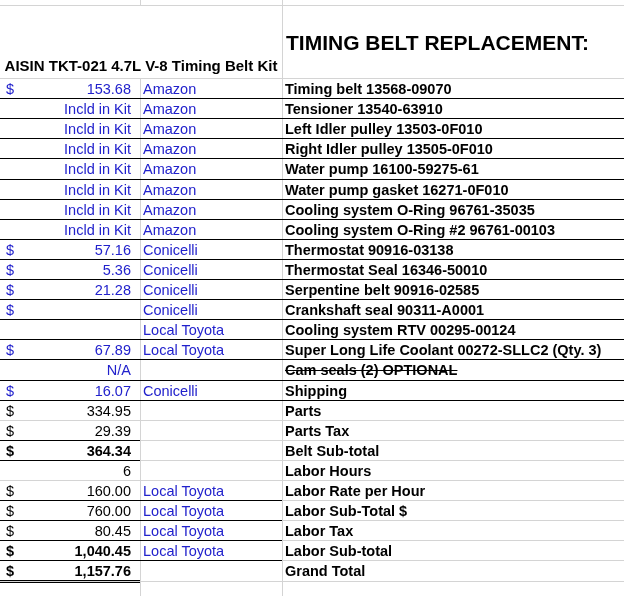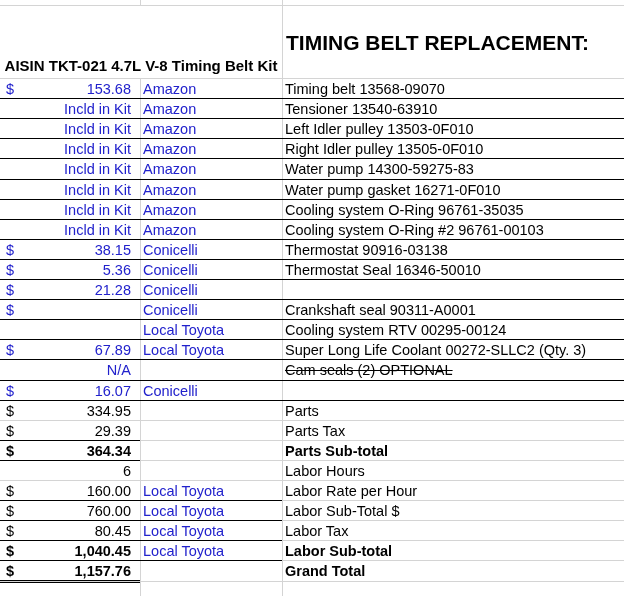"Timing belt 13568-09070" .c-desc { font-weight: none -> bold }
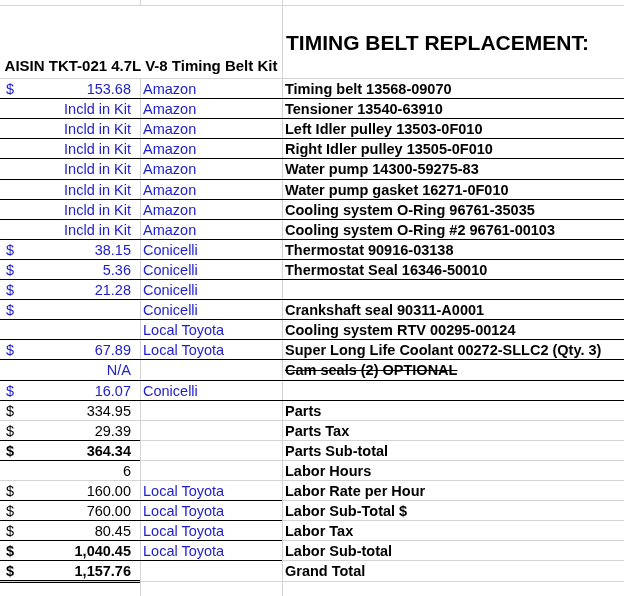"Water pump 14300-59275-83" div.cell { text: 14300-59275-83 -> 16100-59275-61 }
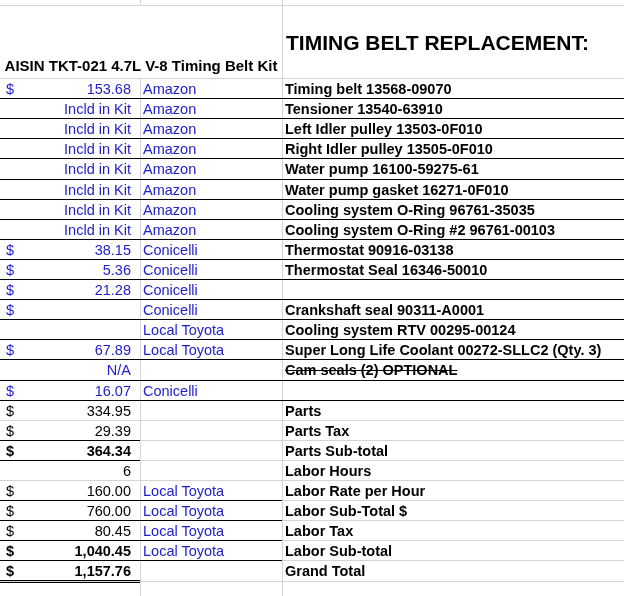"38.15" div.cell { text: 38.15 -> 57.16 }
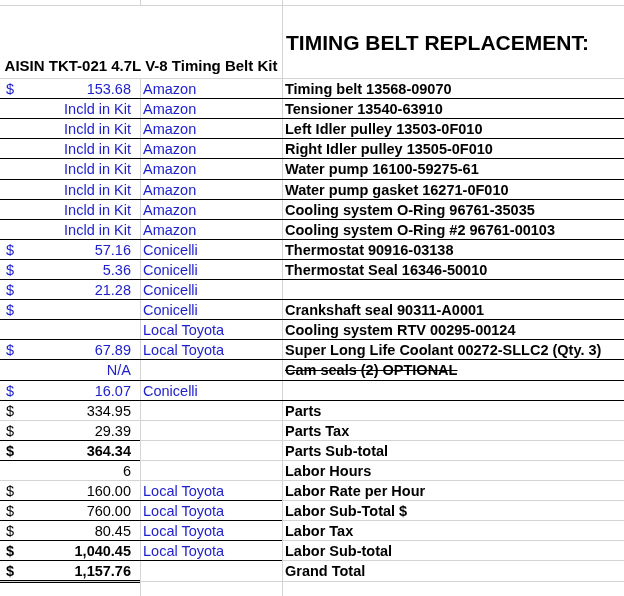"Serpentine belt 90916-02585" div.cell { html: none -> <div>Serpentine belt 90916-02585</div> }
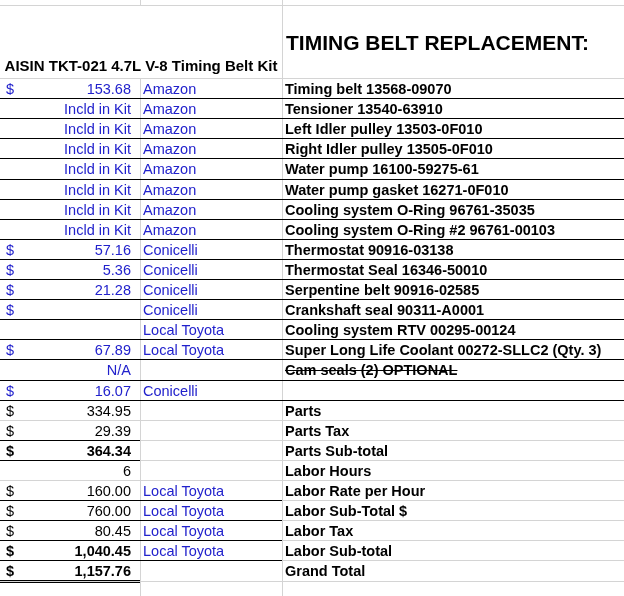"Shipping" div.cell { html: none -> <div>Shipping</div> }
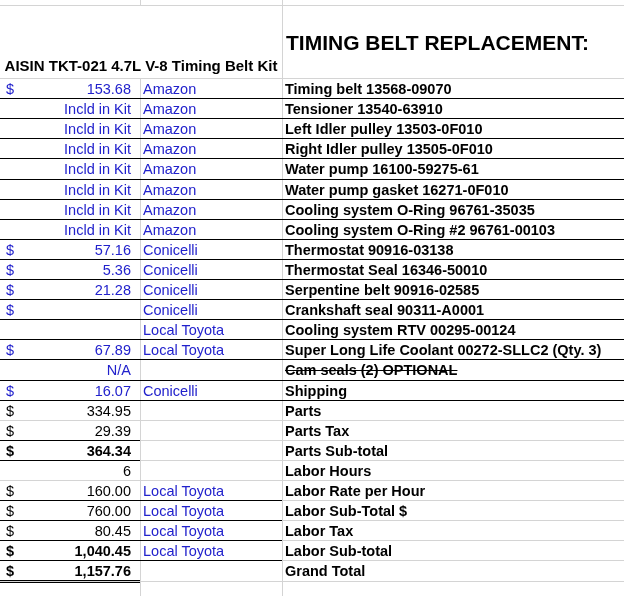"Parts Sub-total" div.cell { text: Parts -> Belt }
